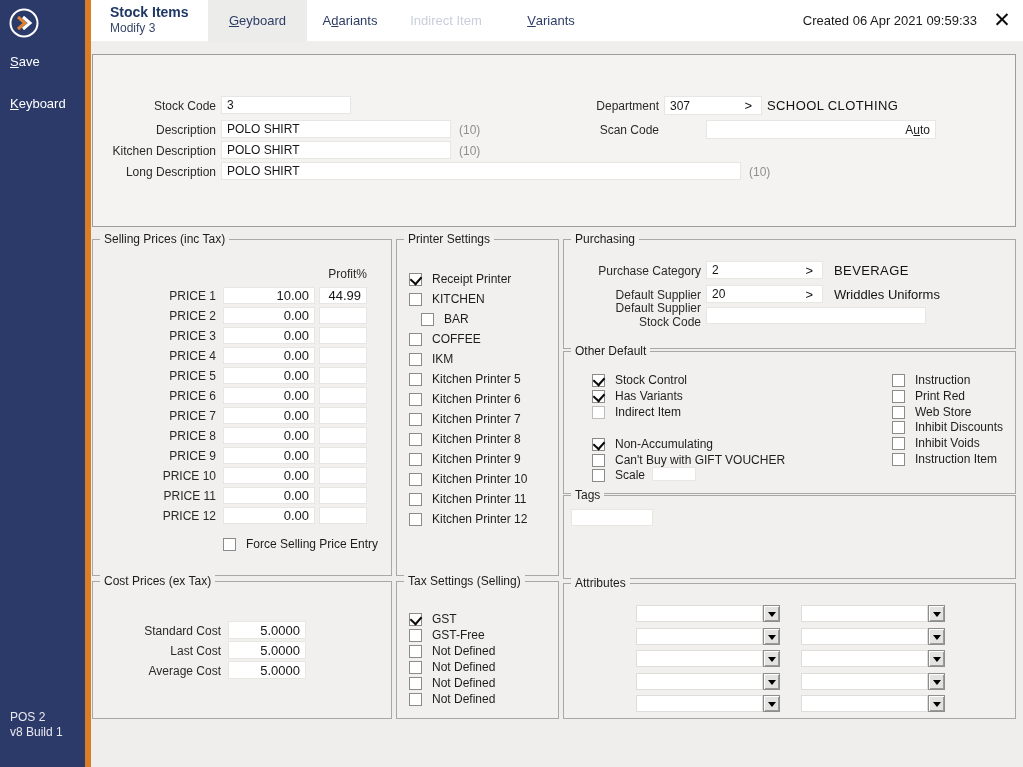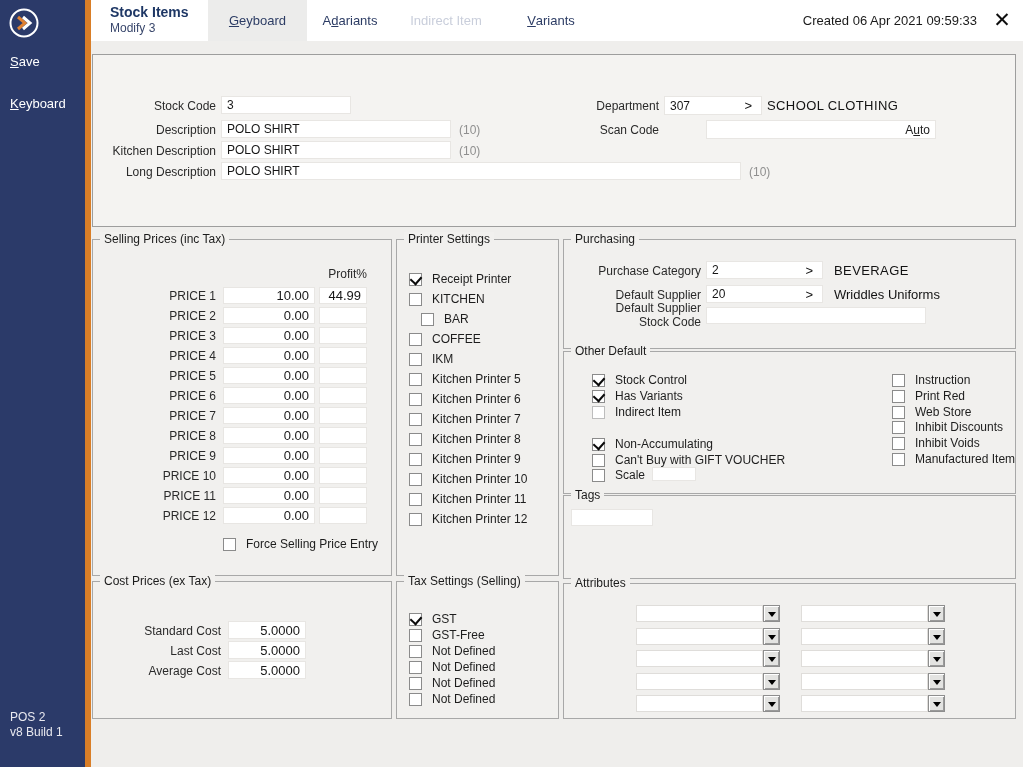"Manufactured Item" span.cbl { text: Manufactured -> Instruction }
